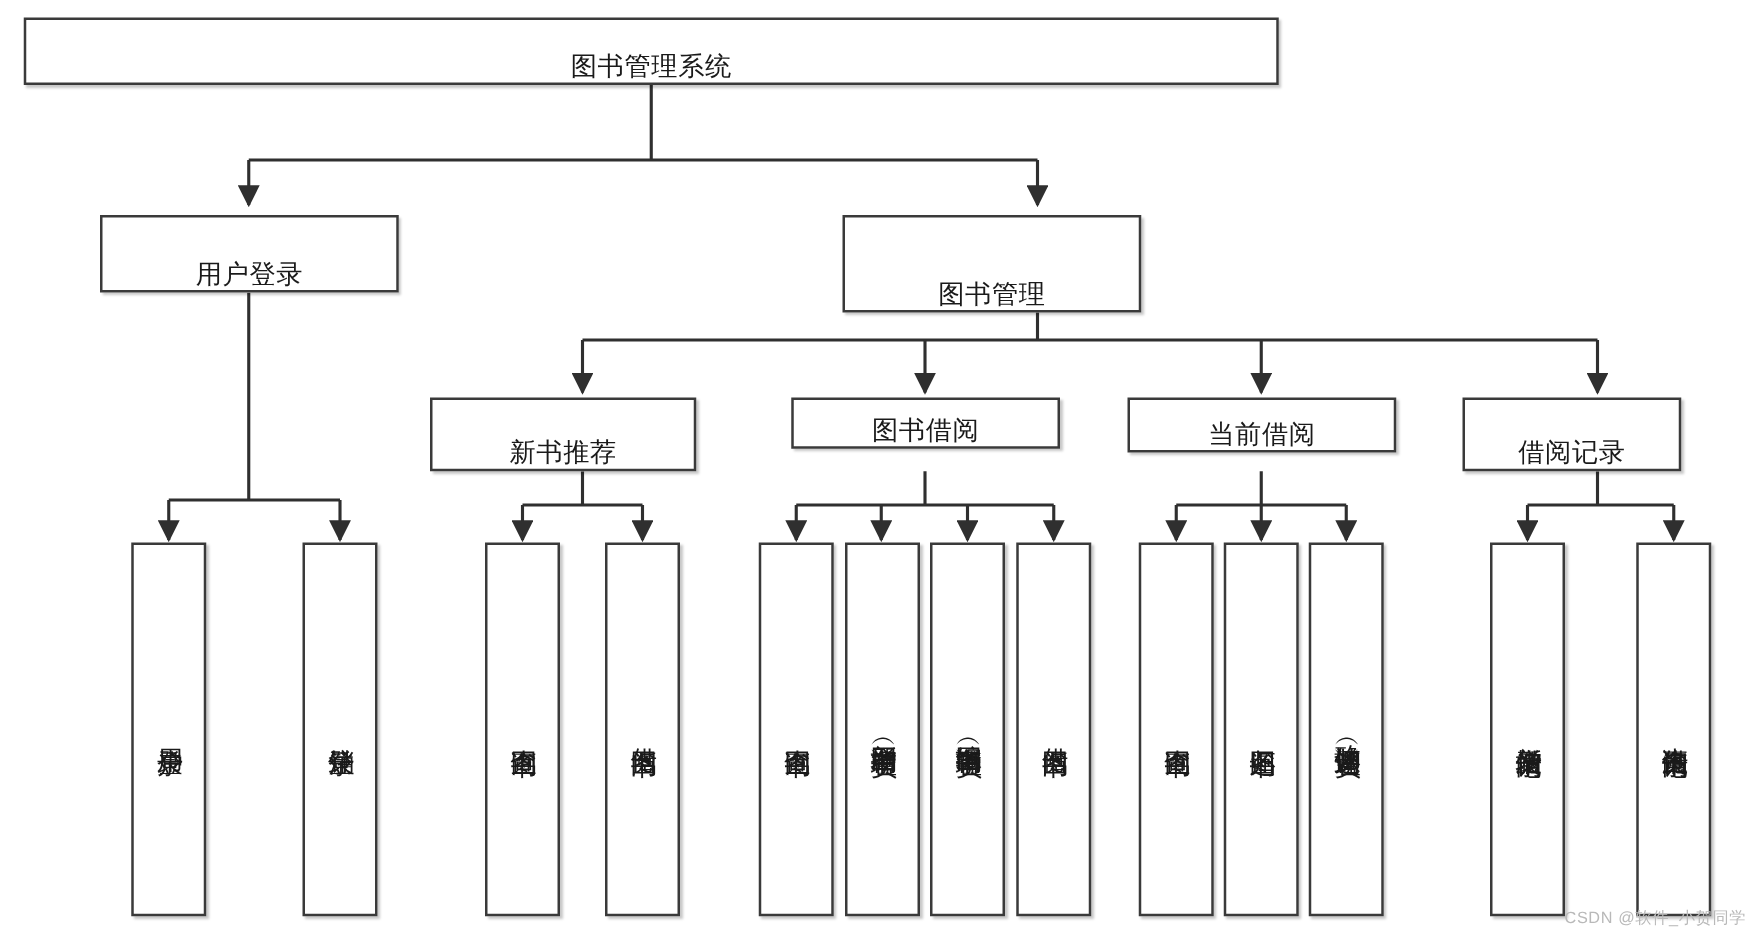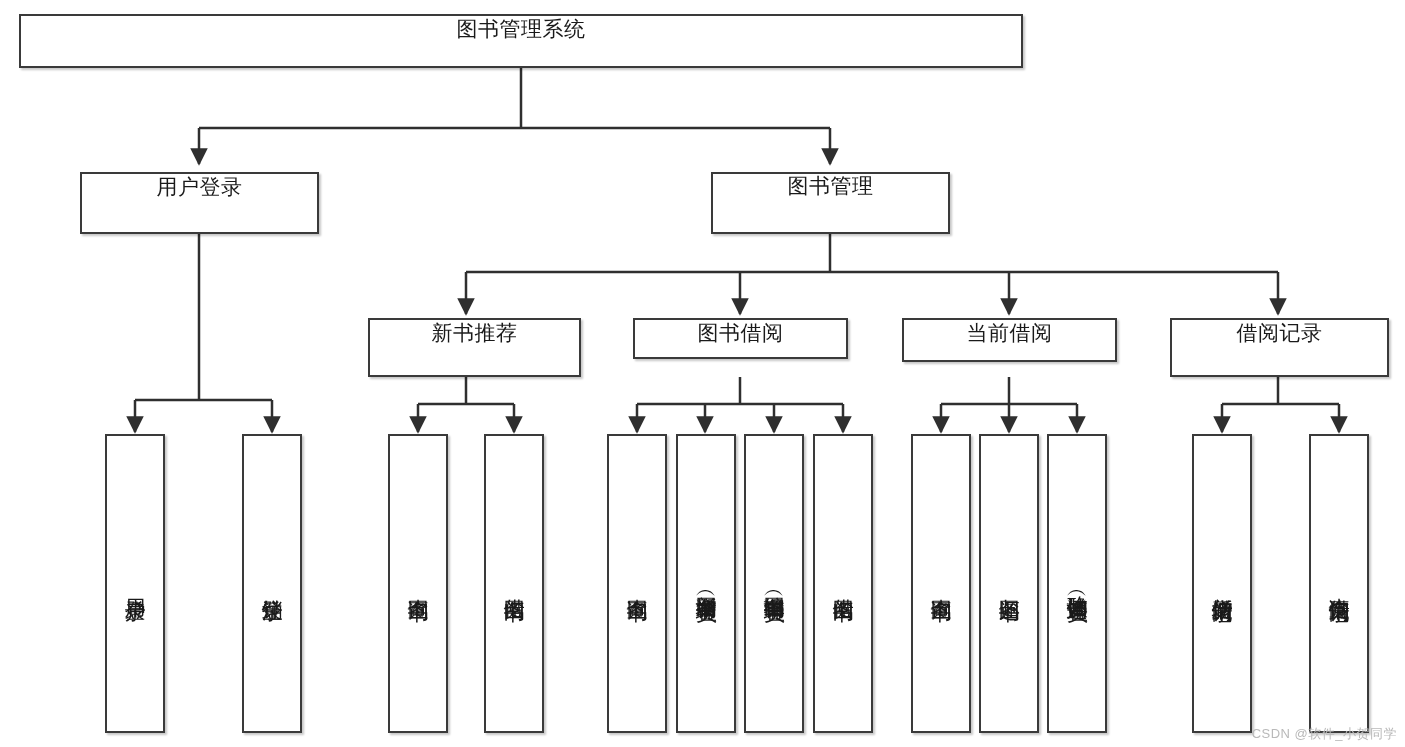"图书管理系统" .node { align-items: flex-start -> flex-end }
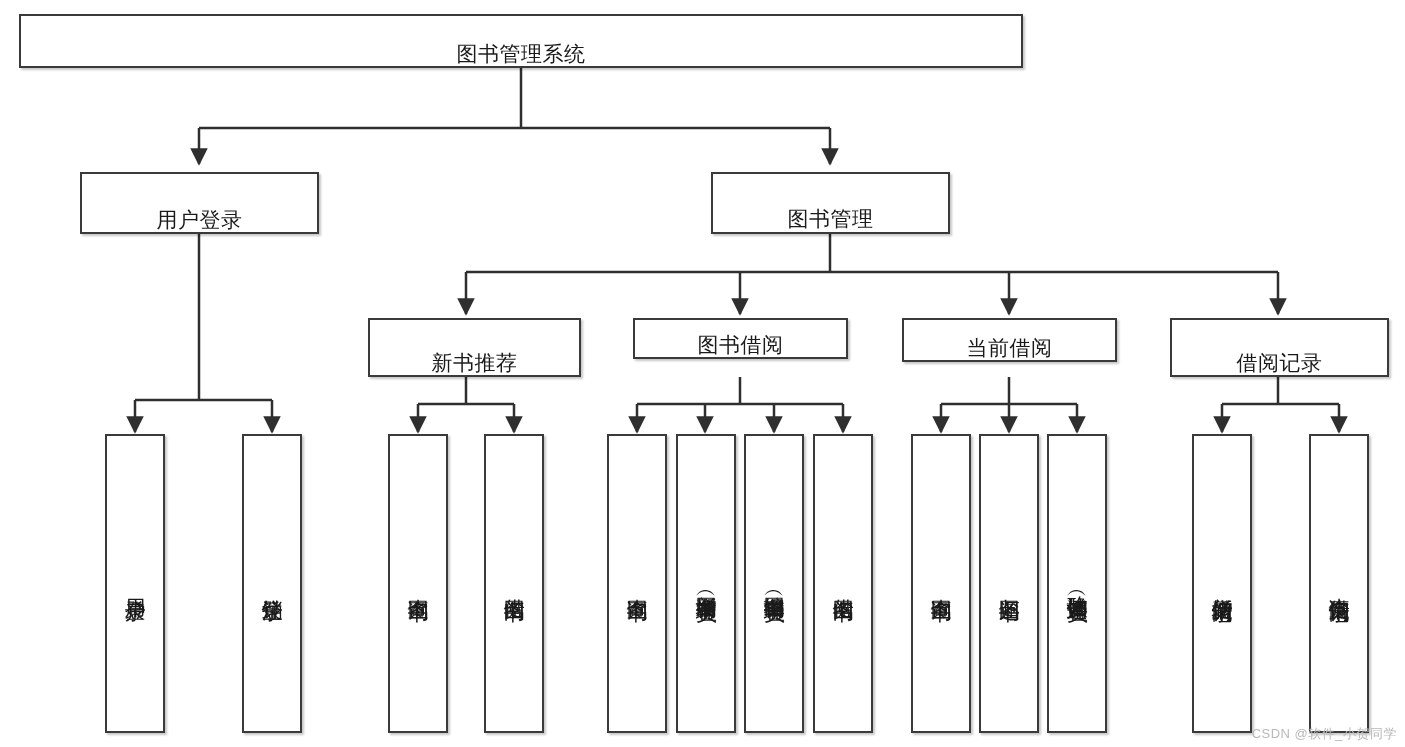"图书管理" div.node { font-family: Liberation Serif, serif -> none; height: 62px -> 78px; left: 711px -> 674px }
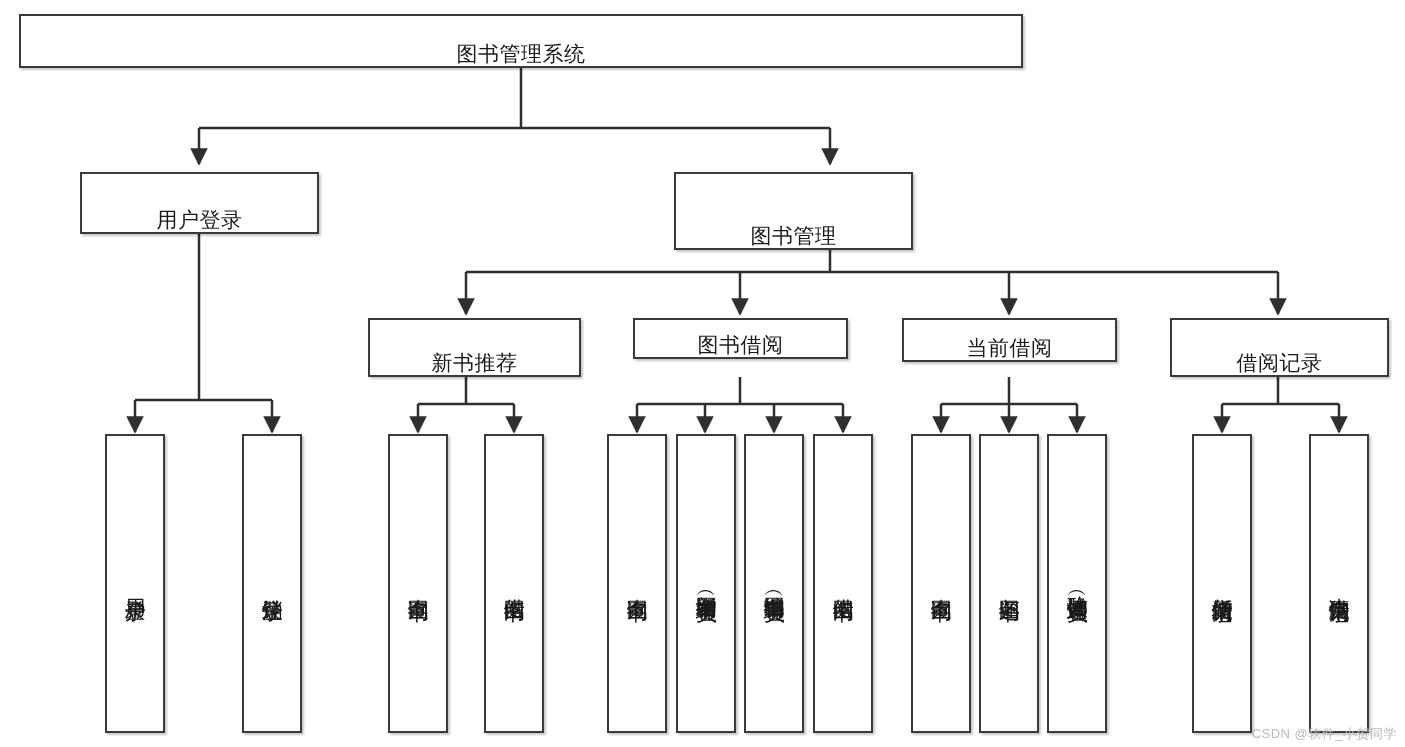"新书推荐" div.node { left: 368px -> 344px }
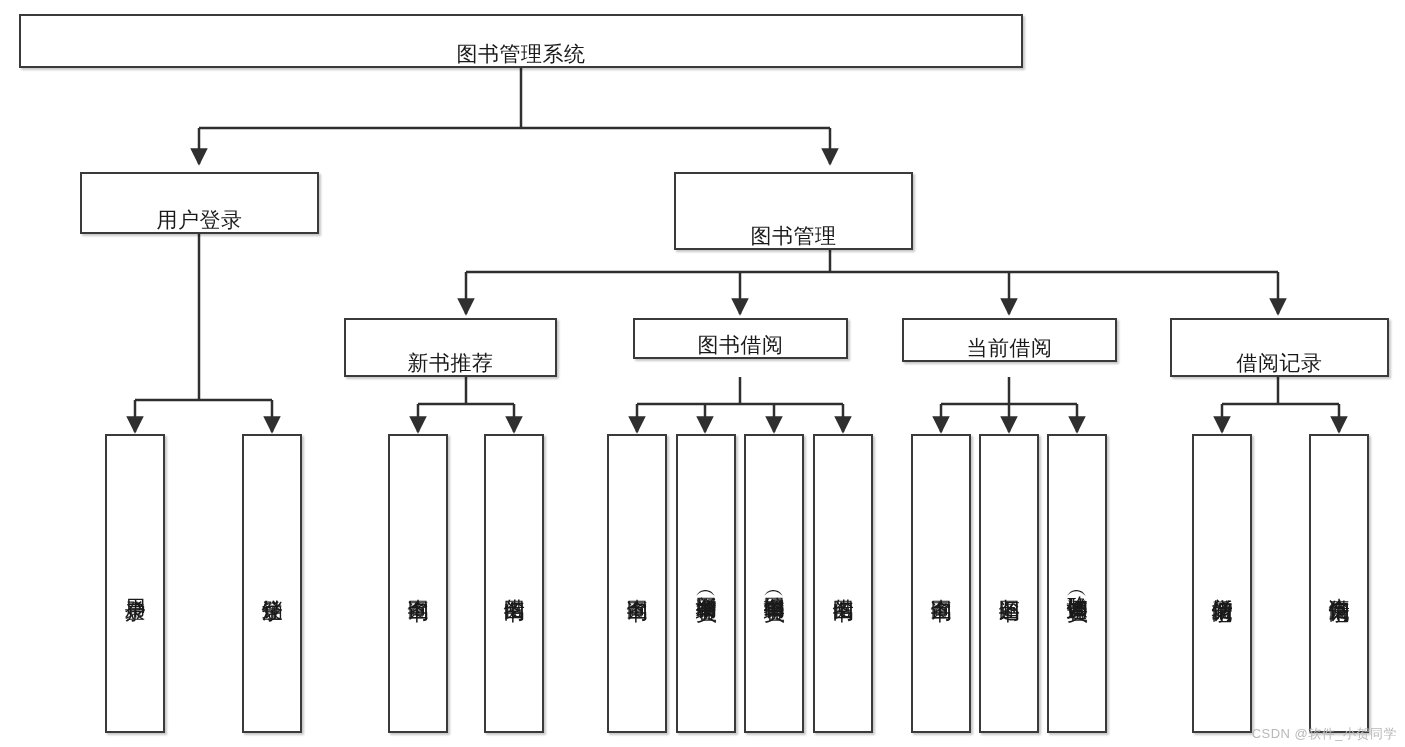"借阅记录" div.node { width: 219px -> 175px }
